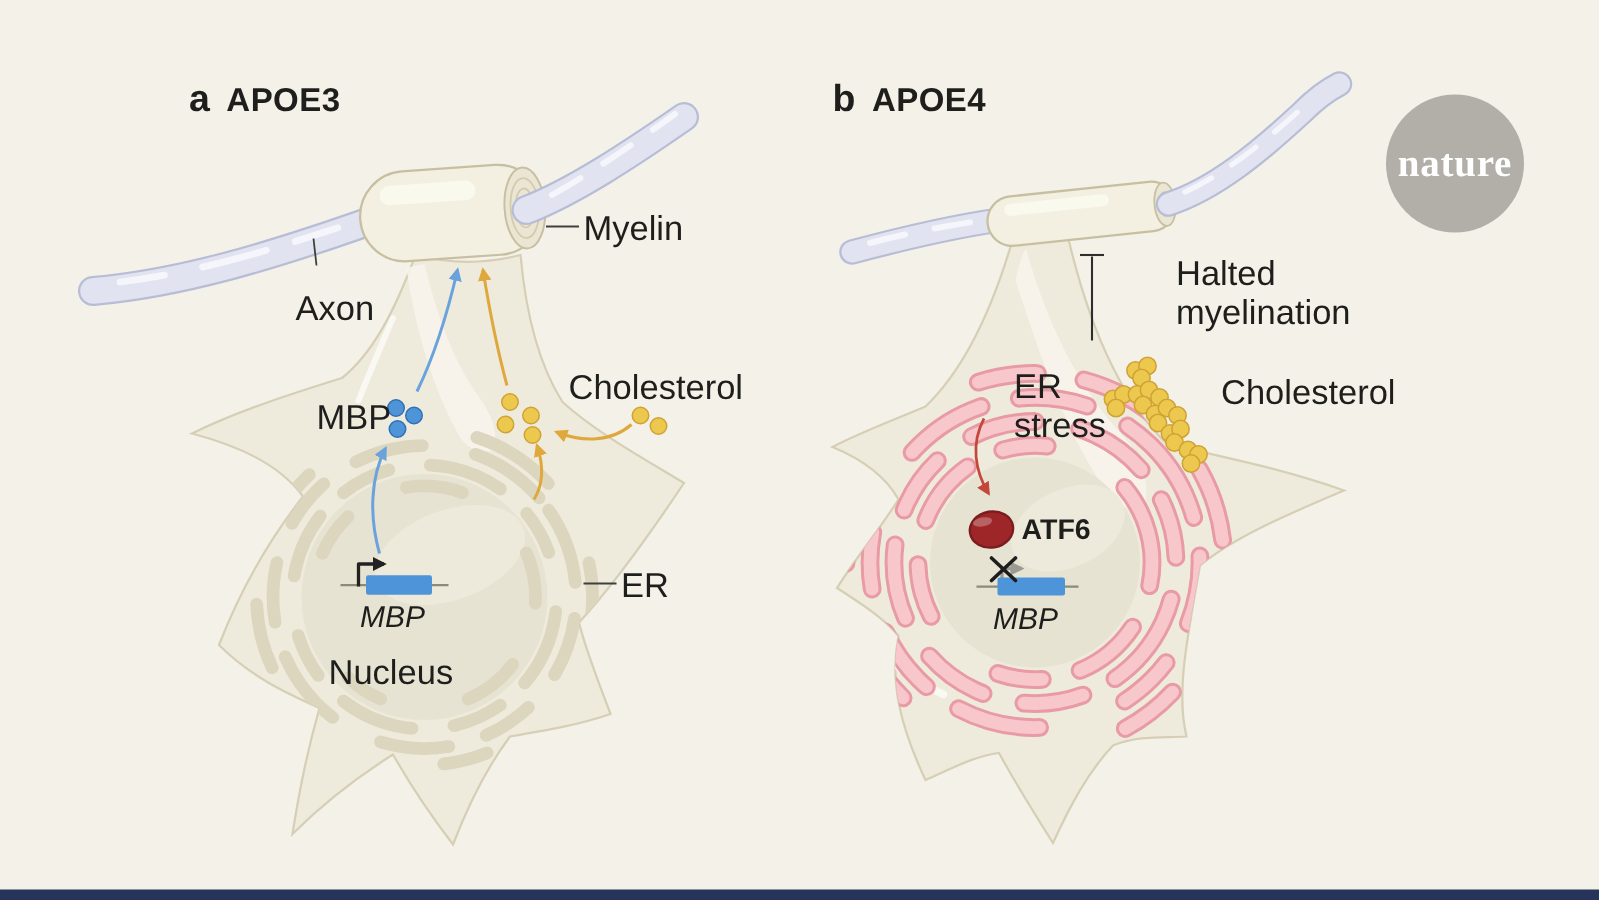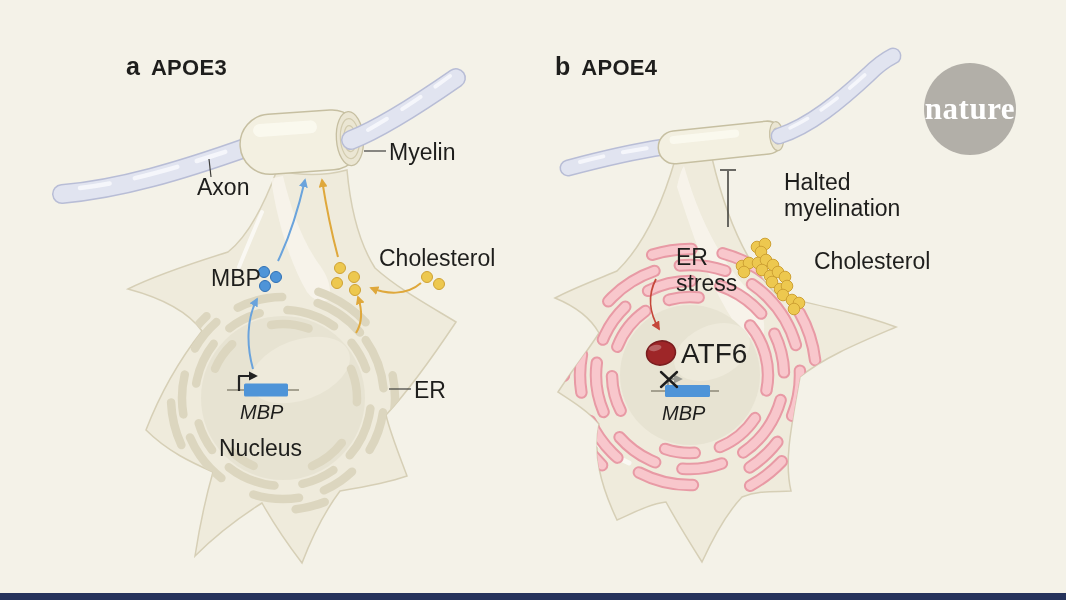"nature" .logo span { font-size: 31px -> 26px }
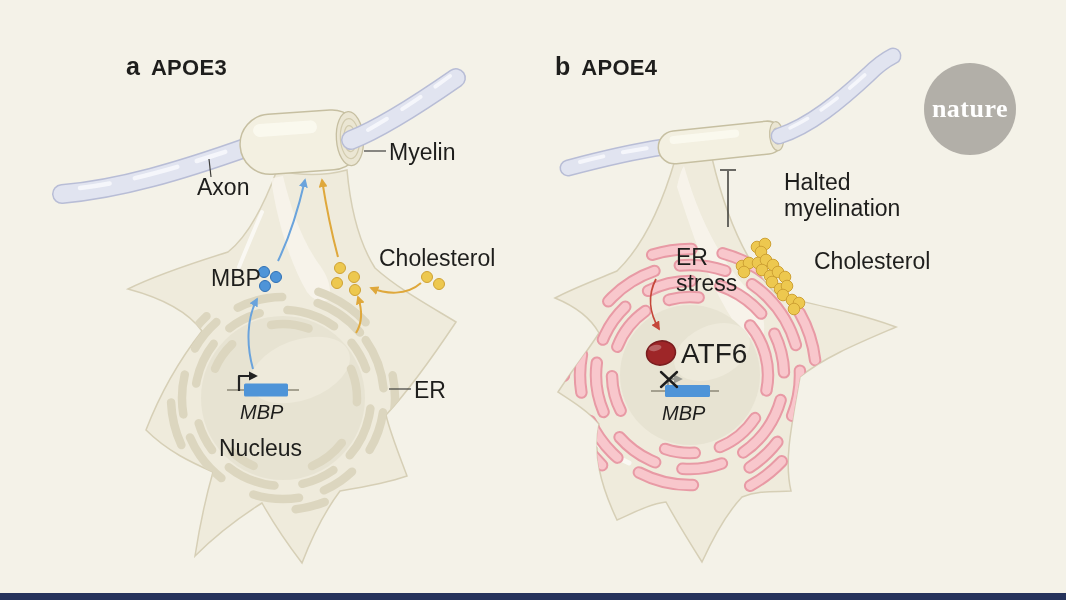"Axon" div.lbl { top: 174px -> 192px }
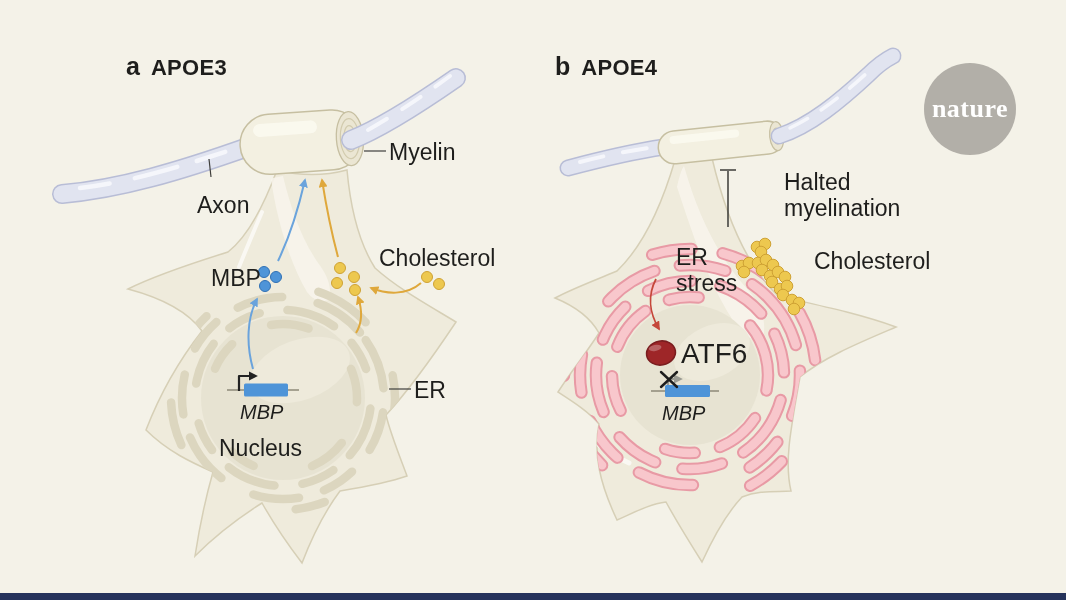"ATF6" div.lbl { font-size: 28px -> 19px; font-weight: none -> bold }
